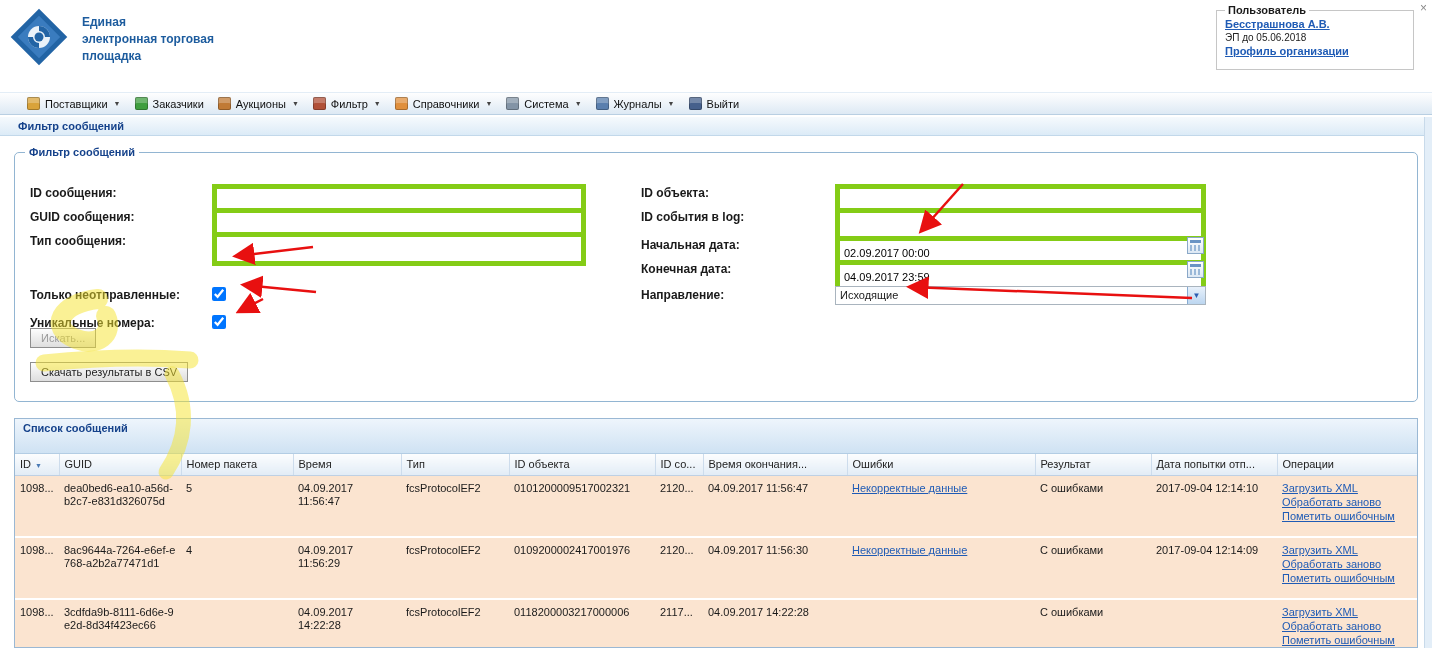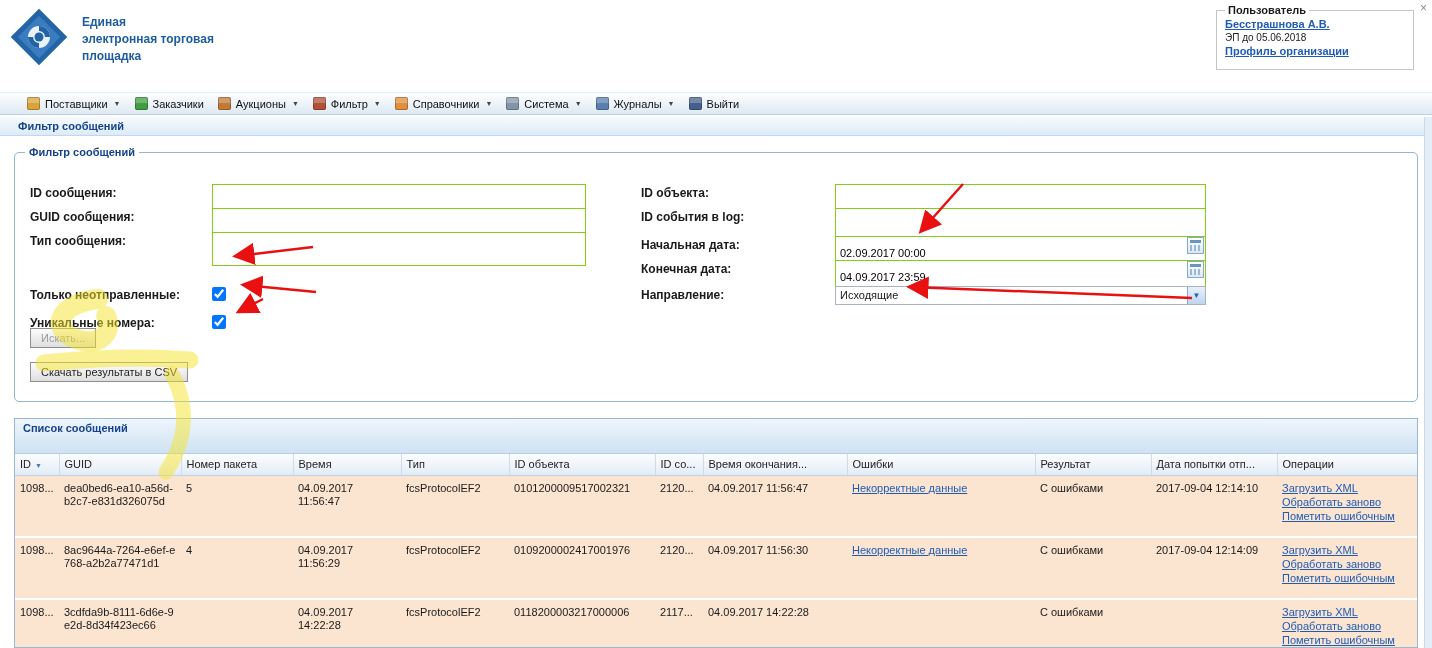"02.09.2017 00:00" .finput { border: 1px solid #84cc16 -> 5px solid #84cc16 }
